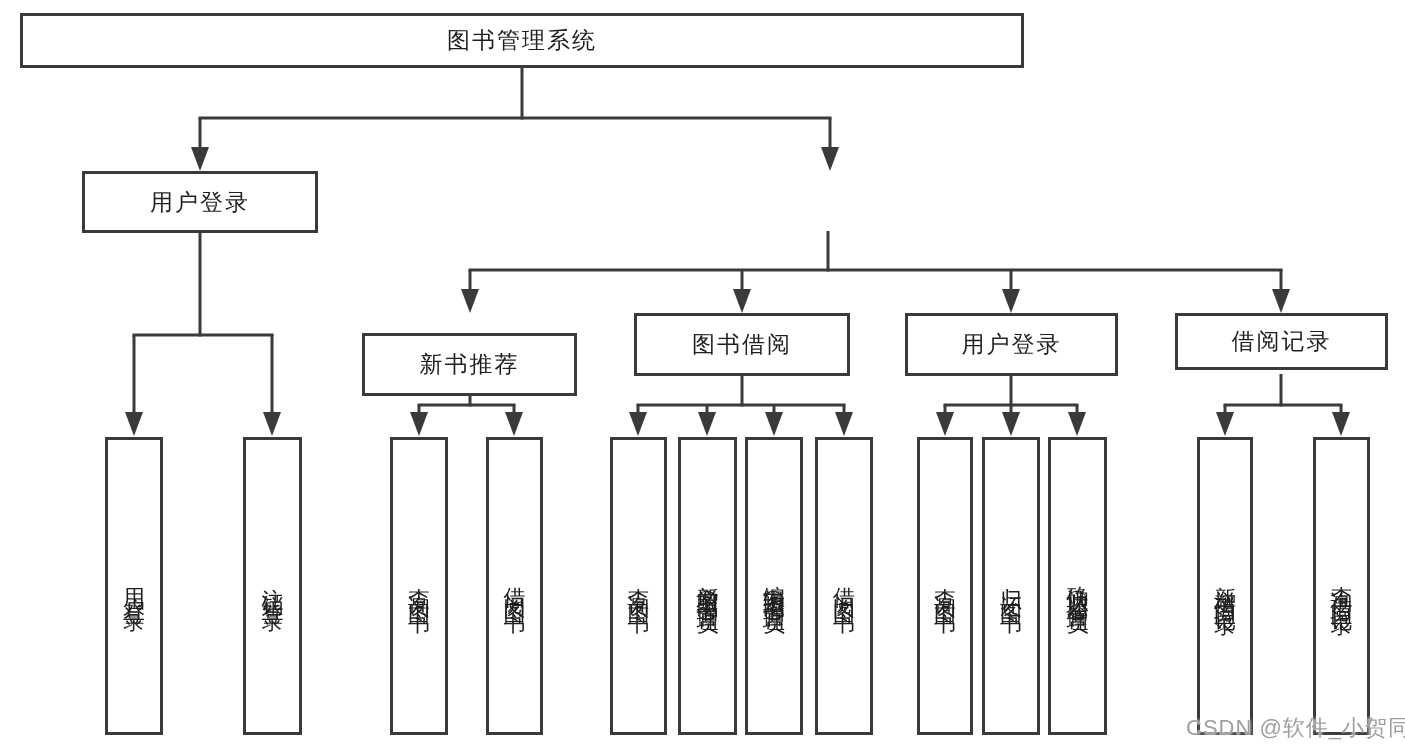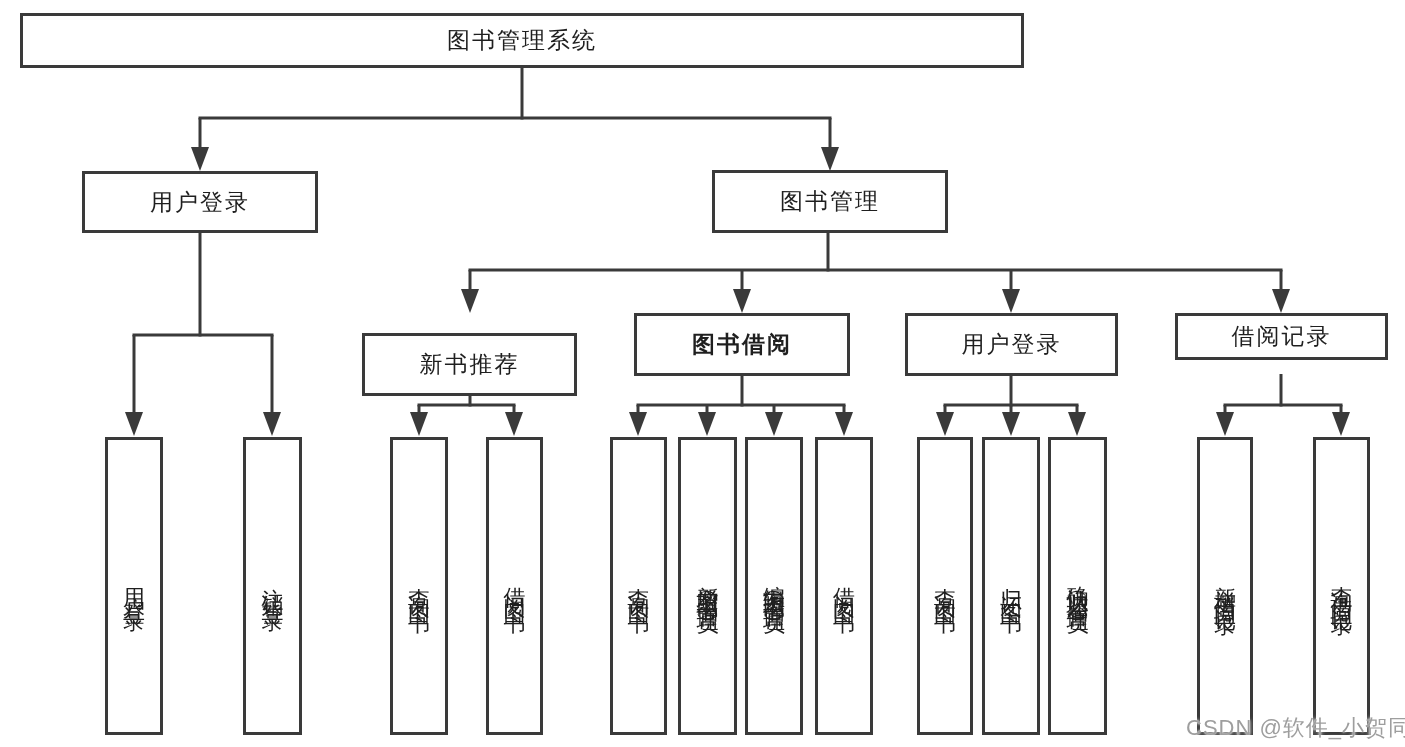"图书管理" div.node { html: <div>图书管理</div> -> none }
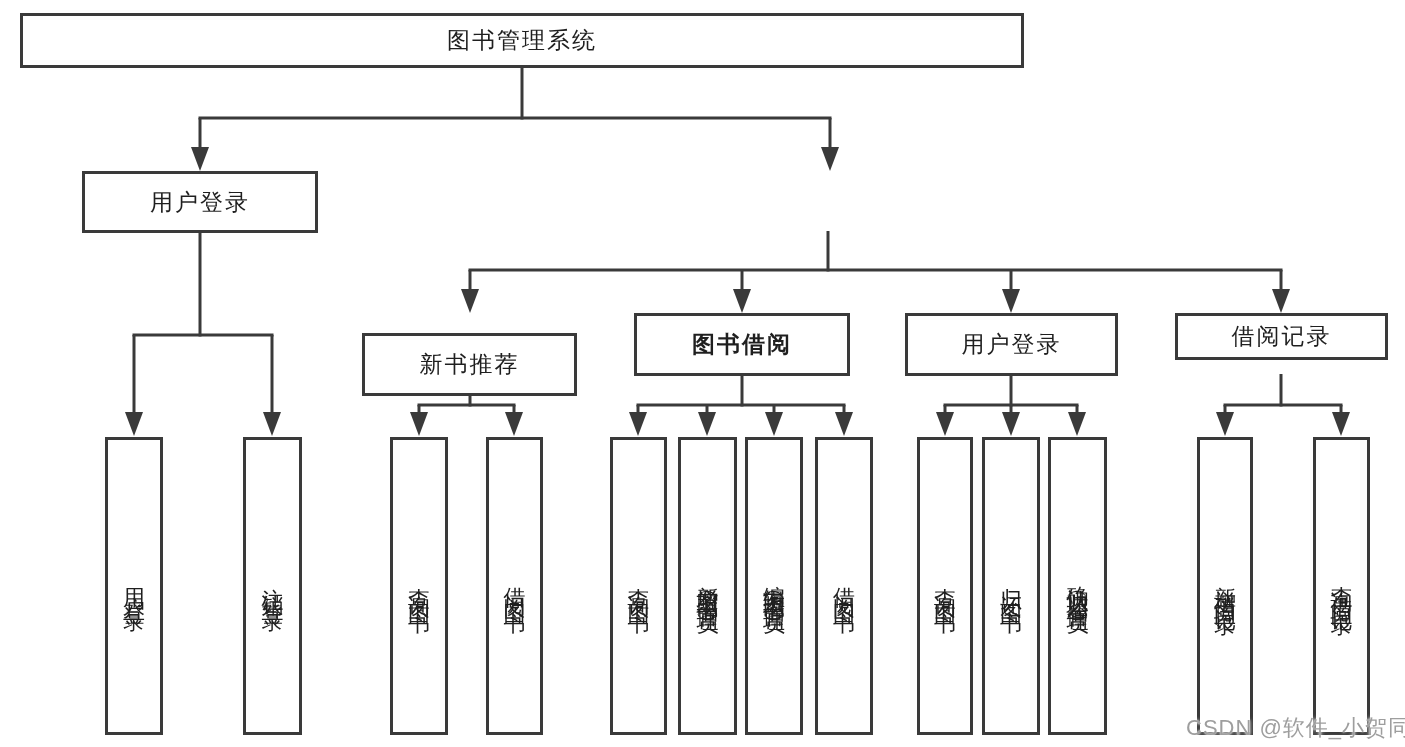"图书借阅" div.node { font-weight: bold -> none }
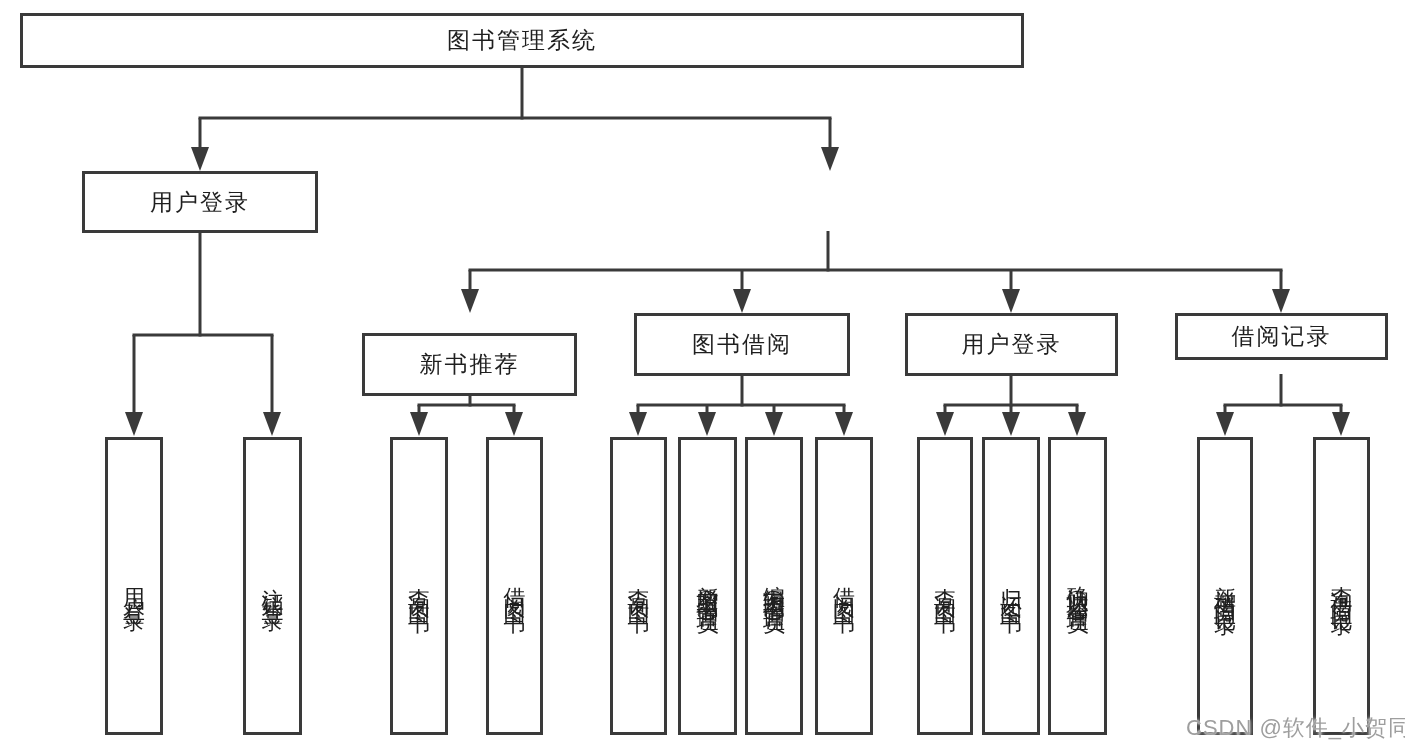"借阅记录" div.node { height: 47px -> 57px }
